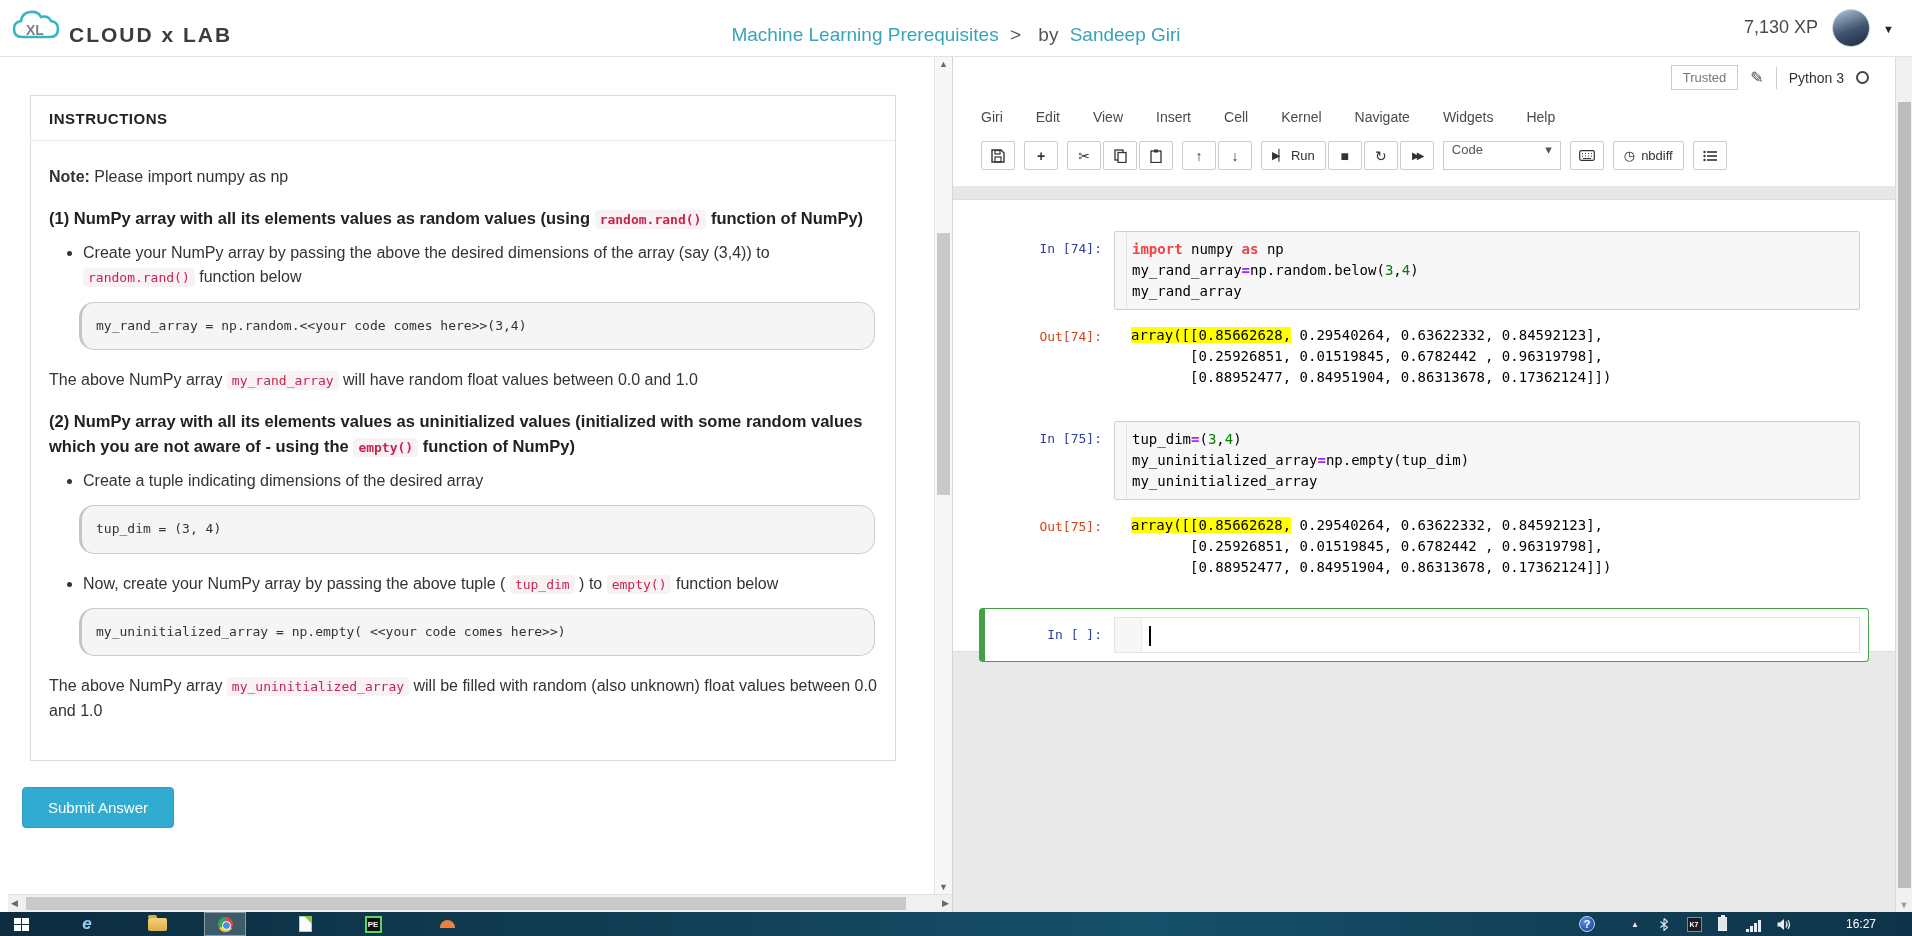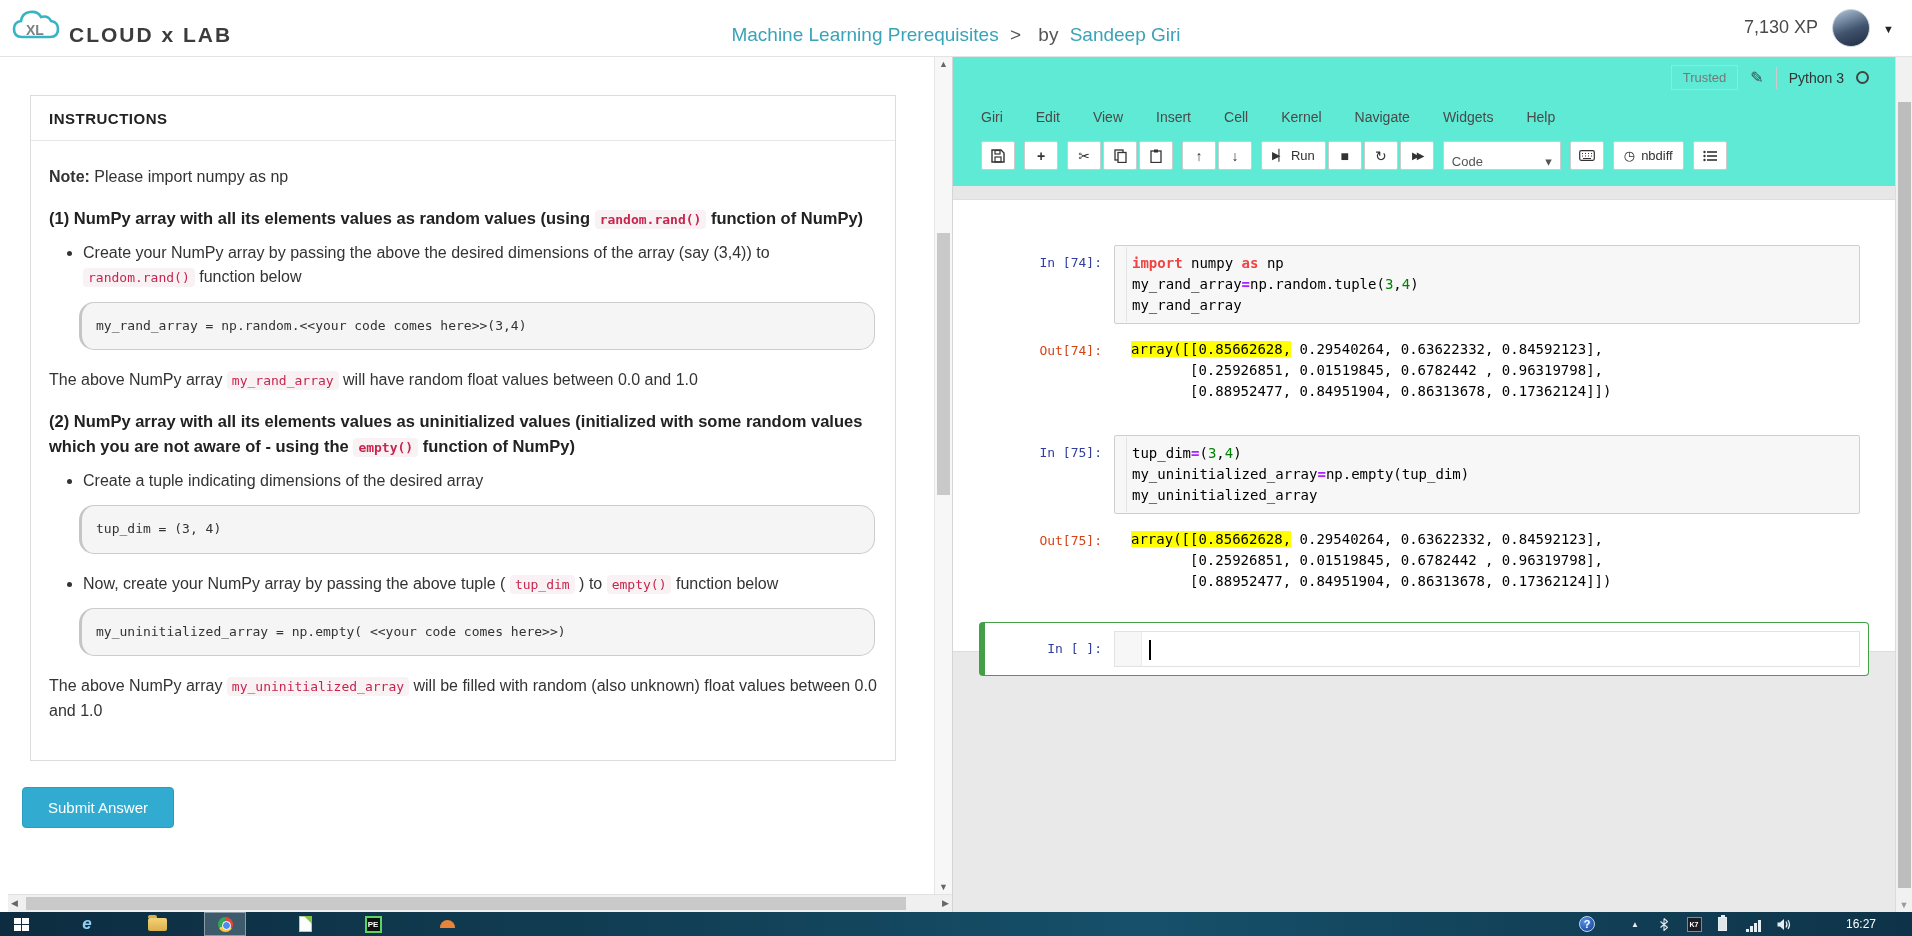"Trusted" .nb-chrome { background: #5eead4 -> #ffffff }
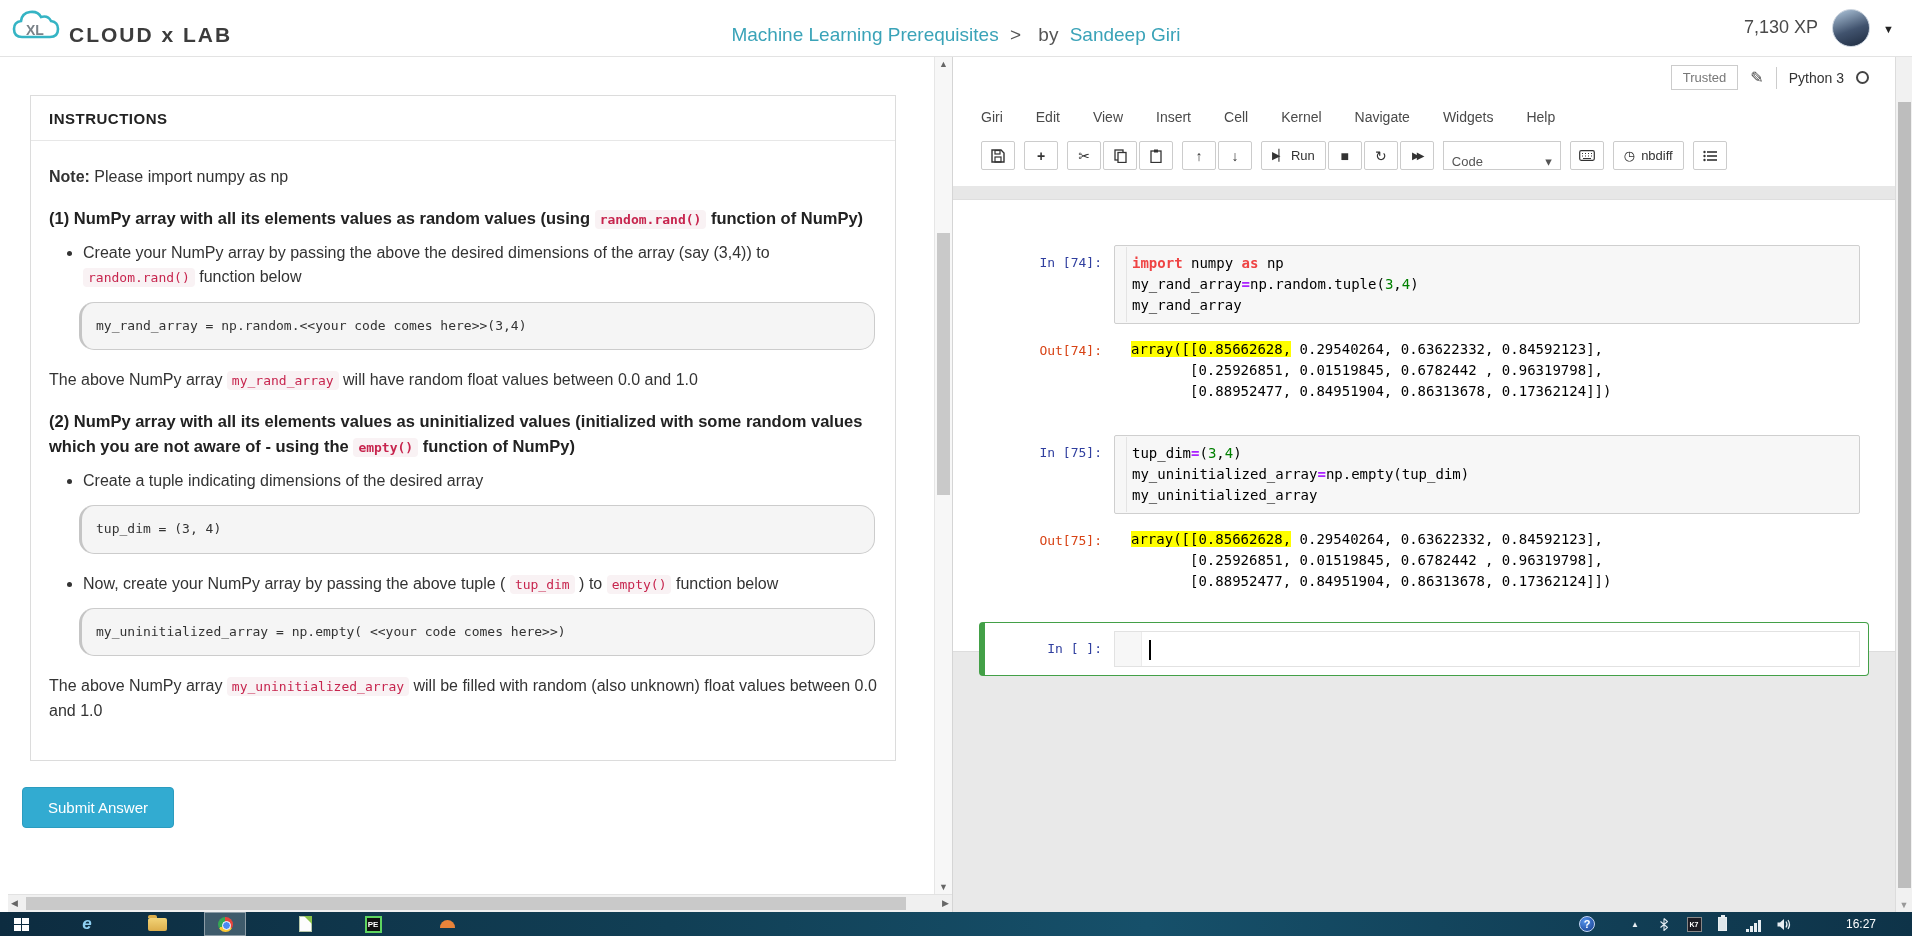"Code" .cellsel { align-items: flex-end -> flex-start }
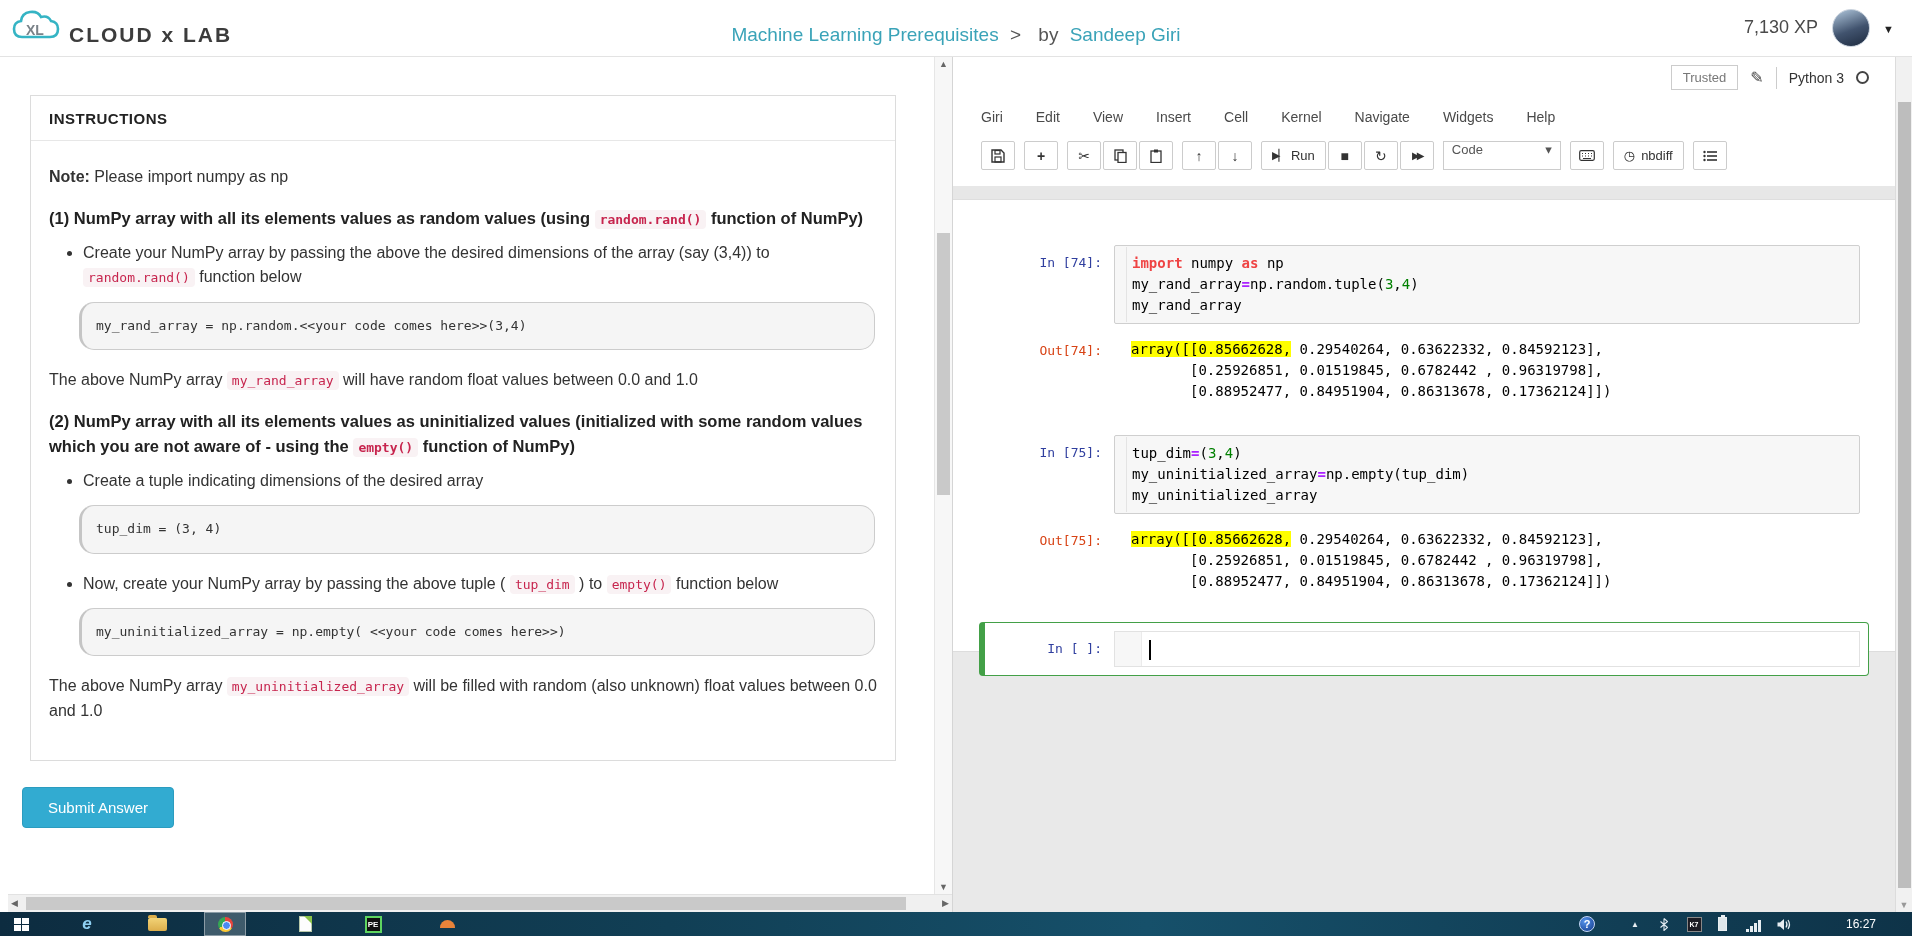"In [74]:" .nb-content { padding-top: 40px -> 26px }
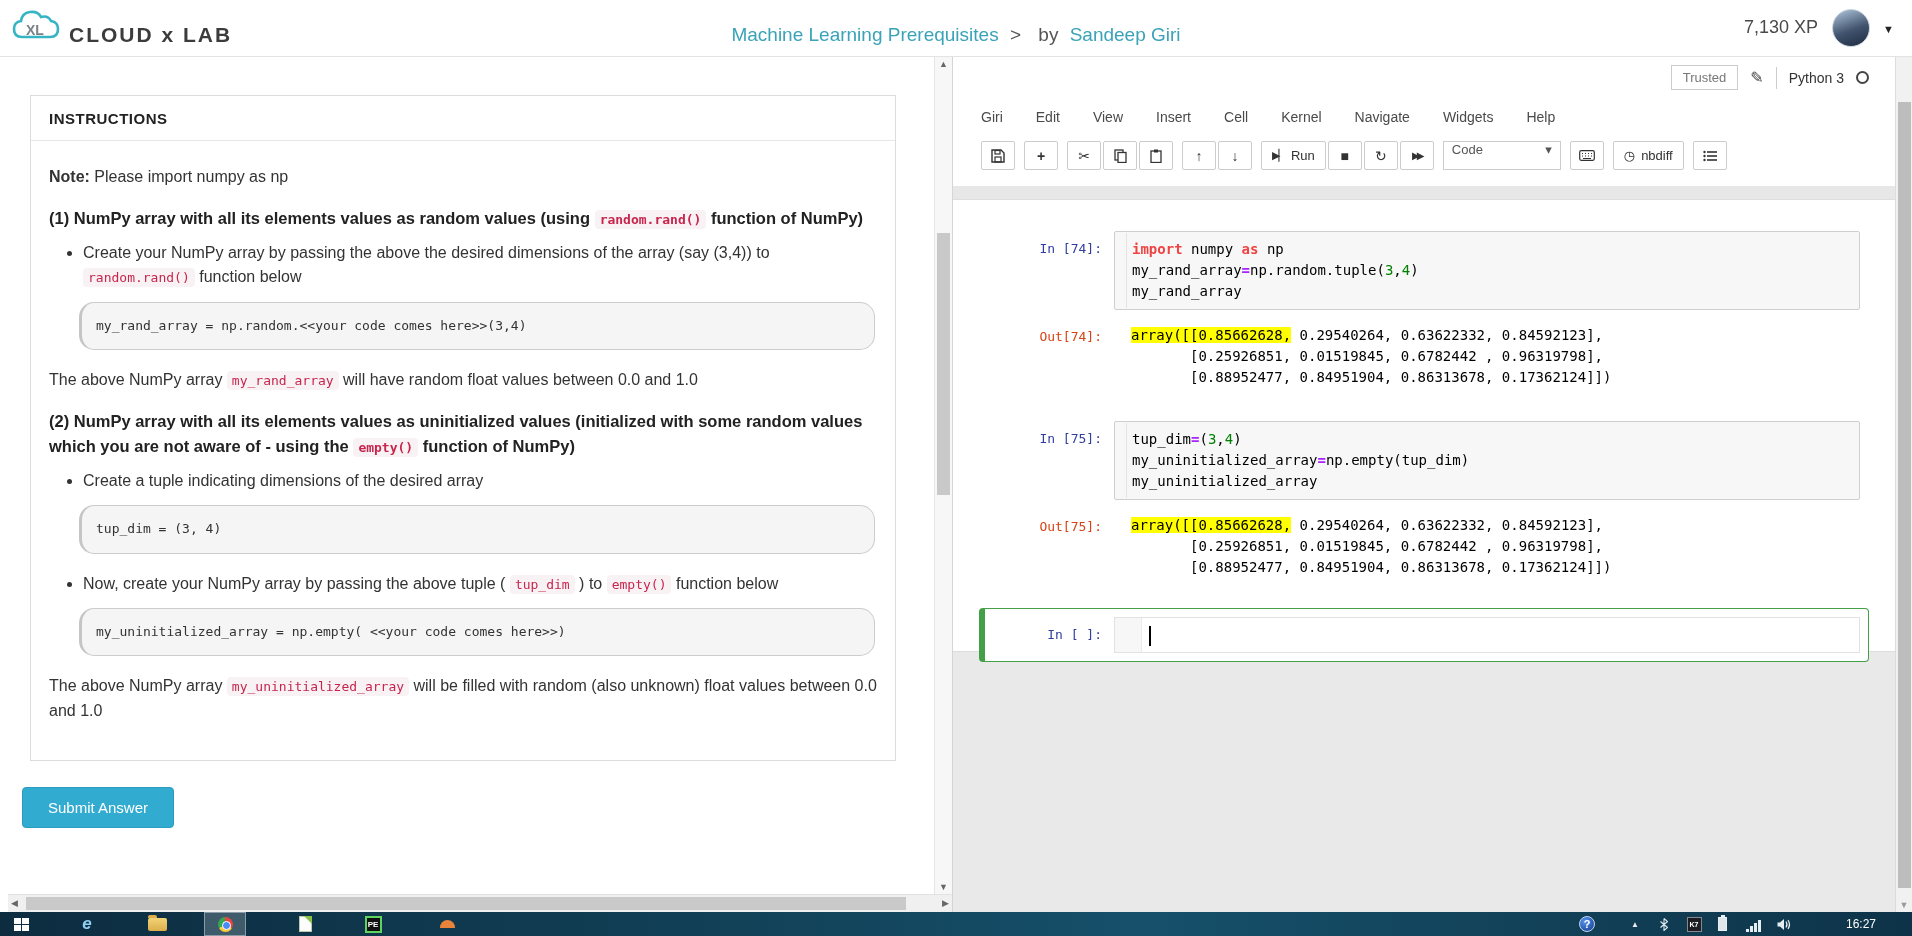"np.random.tuple(" span { text: np.random.tuple -> np.random.below }
